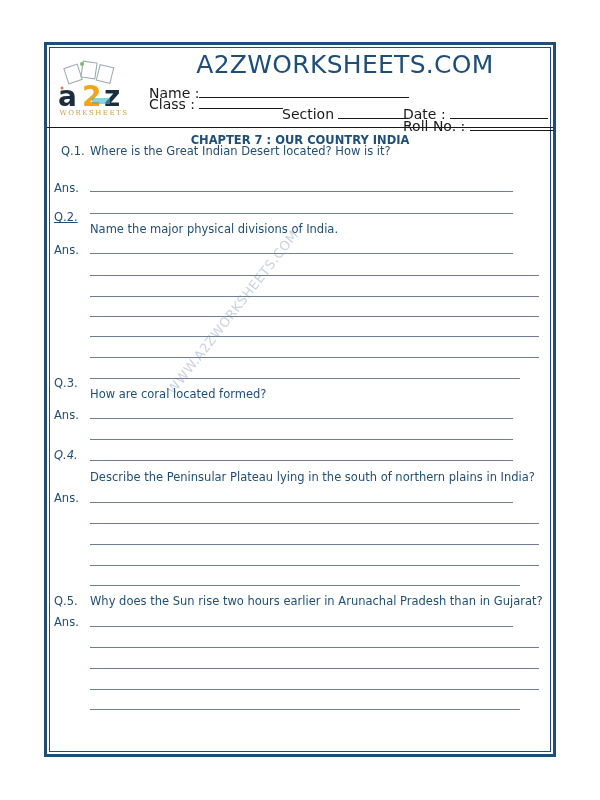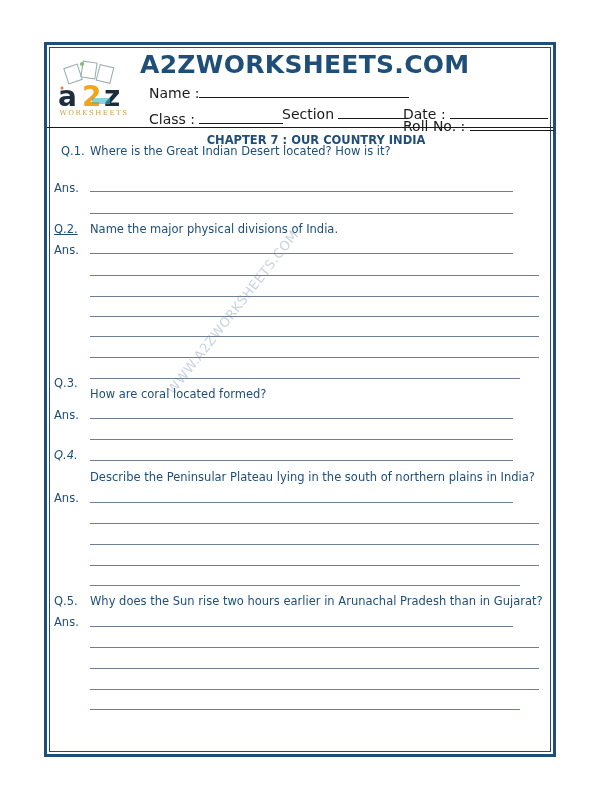"A2ZWORKSHEETS.COM" .site-title { font-weight: bold -> normal; text-align: left -> center }
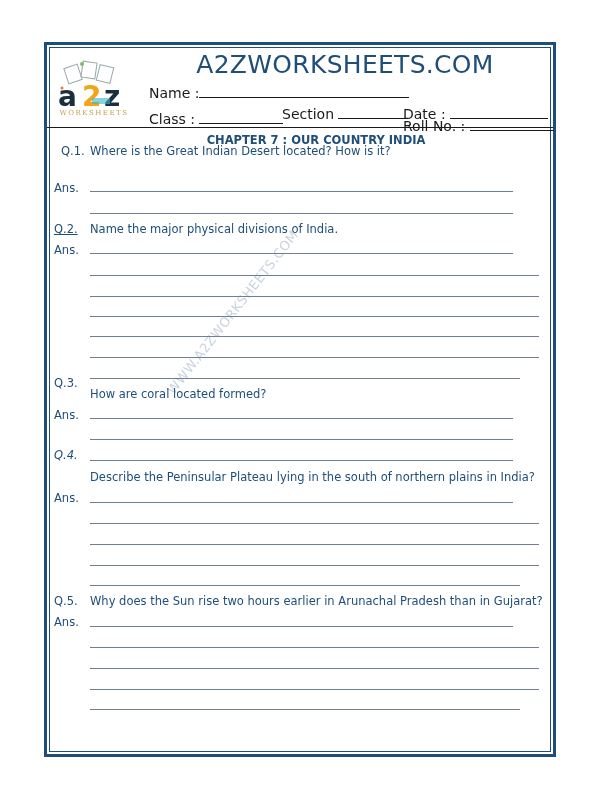"Class :" div.field { top: 111px -> 96px }
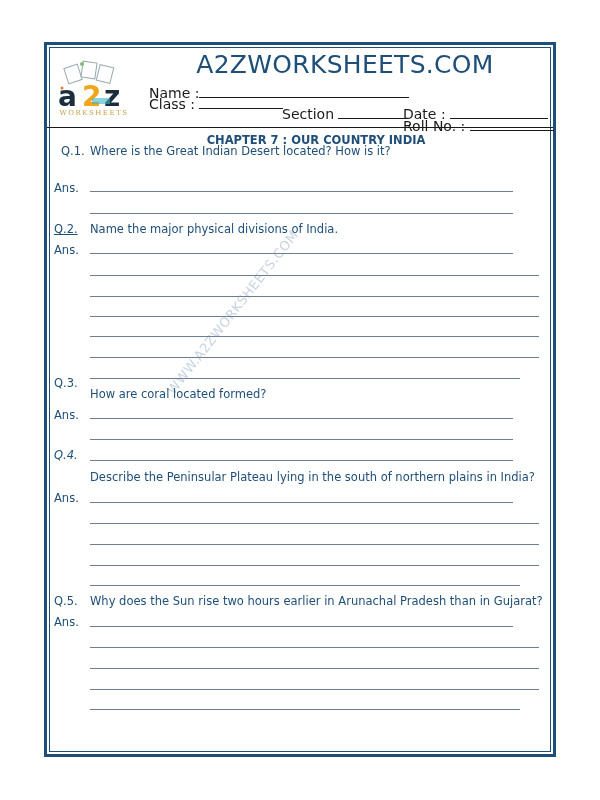"CHAPTER 7 : OUR COUNTRY" .chapter { padding-left: 16px -> none }
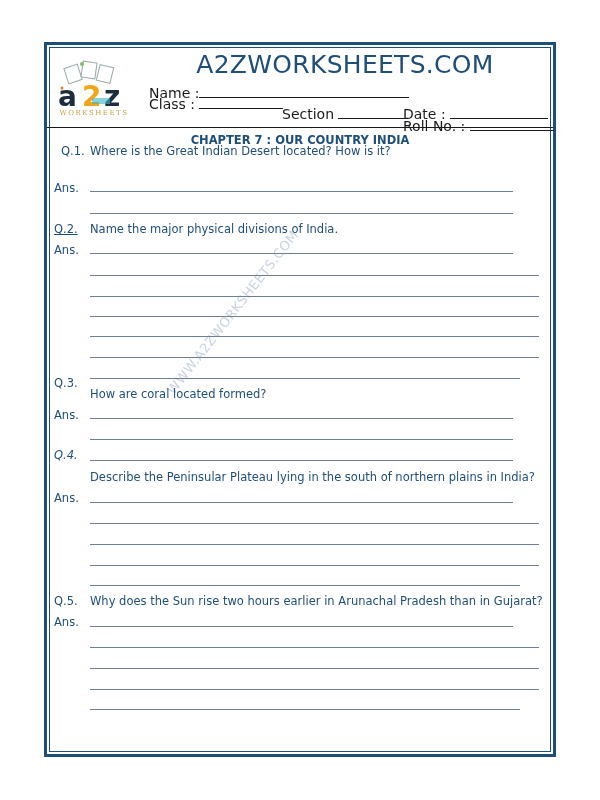"Q.2." div.qnum { top: 222px -> 210px }
